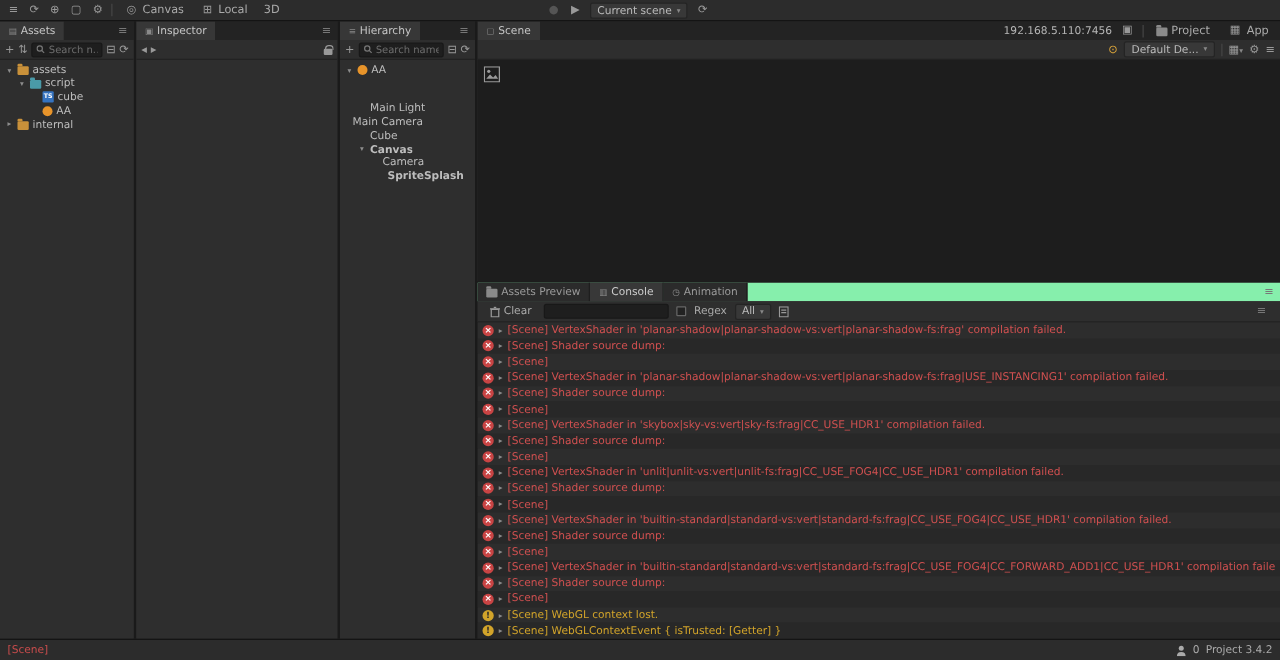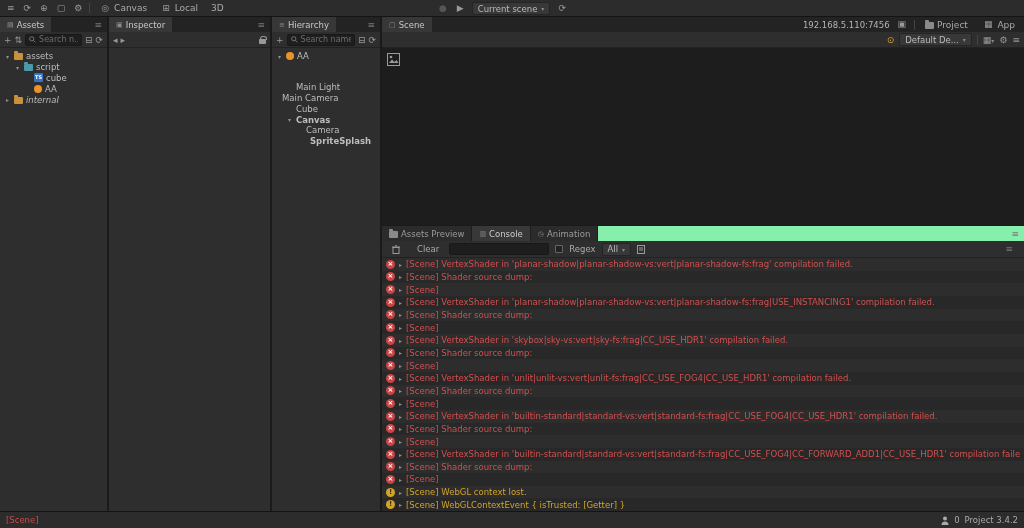"internal" div.trow { font-style: italic -> none }
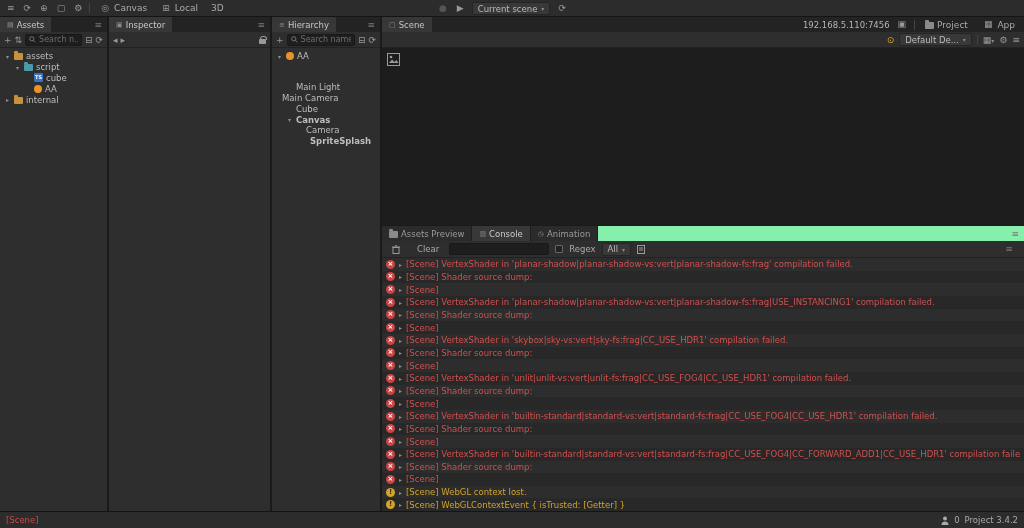"Clear" span.tbtn { gap: 17px -> 3px }
